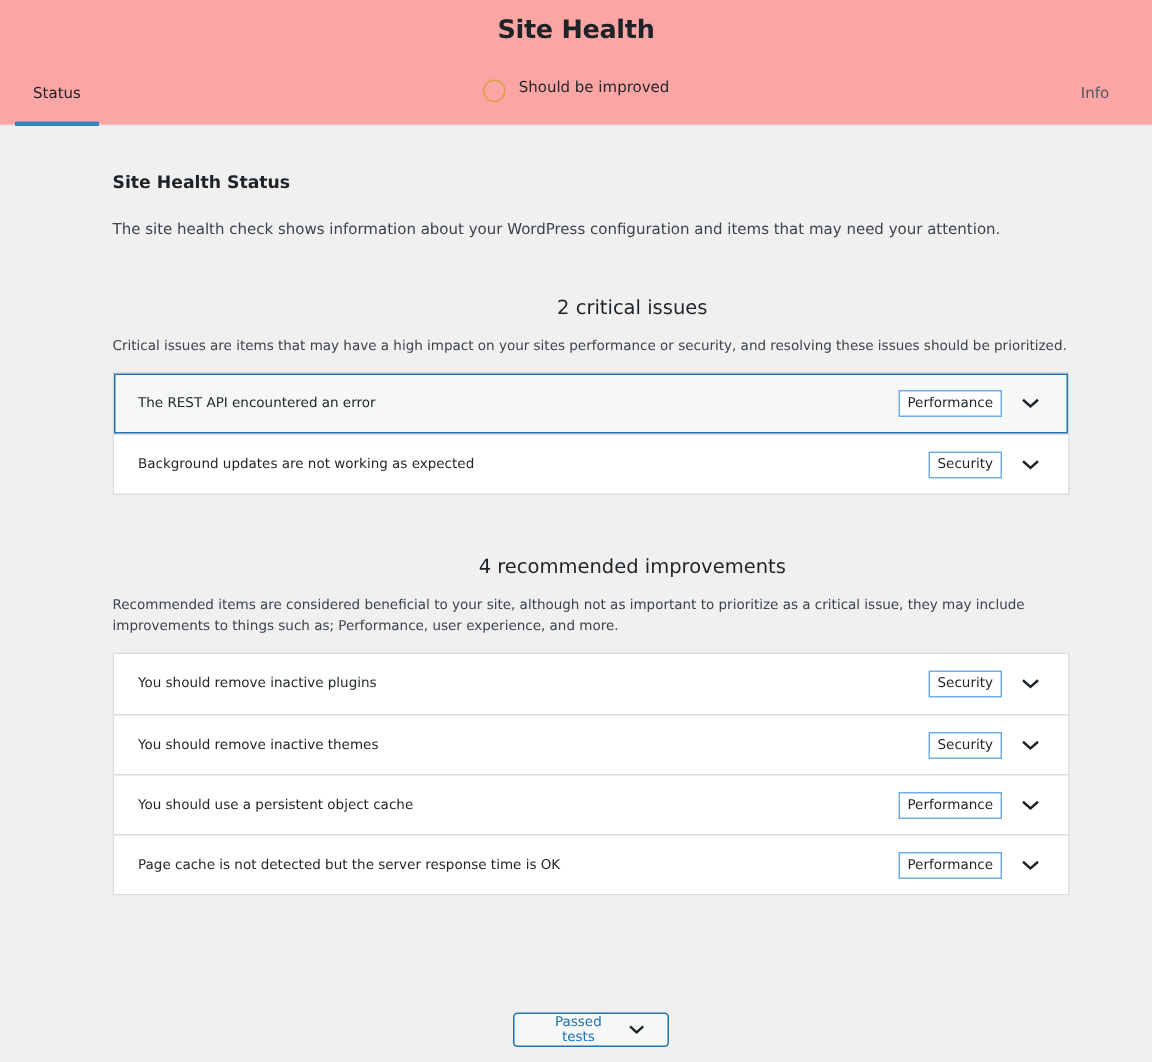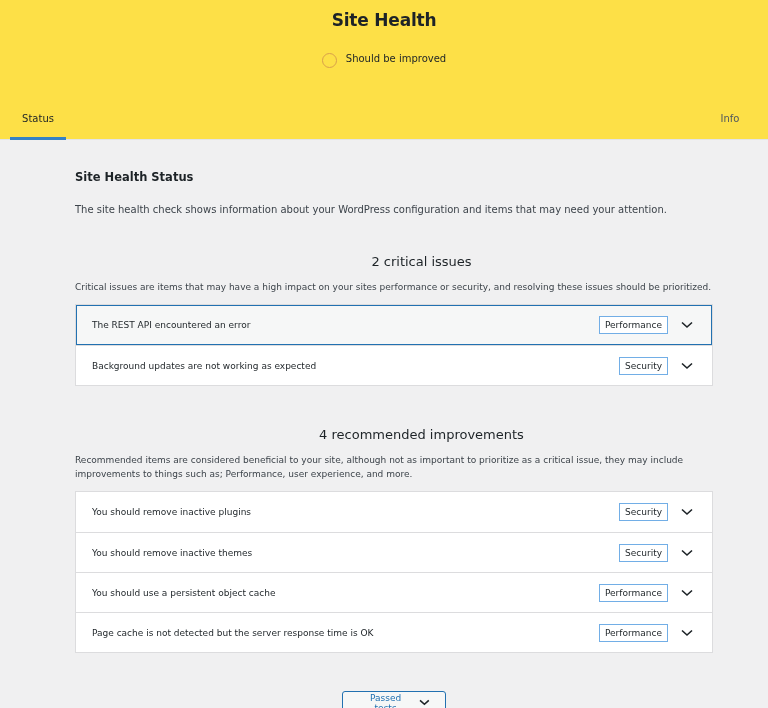"Site Health" .header { background: #fde047 -> #fca5a5; height: 140px -> 84px }
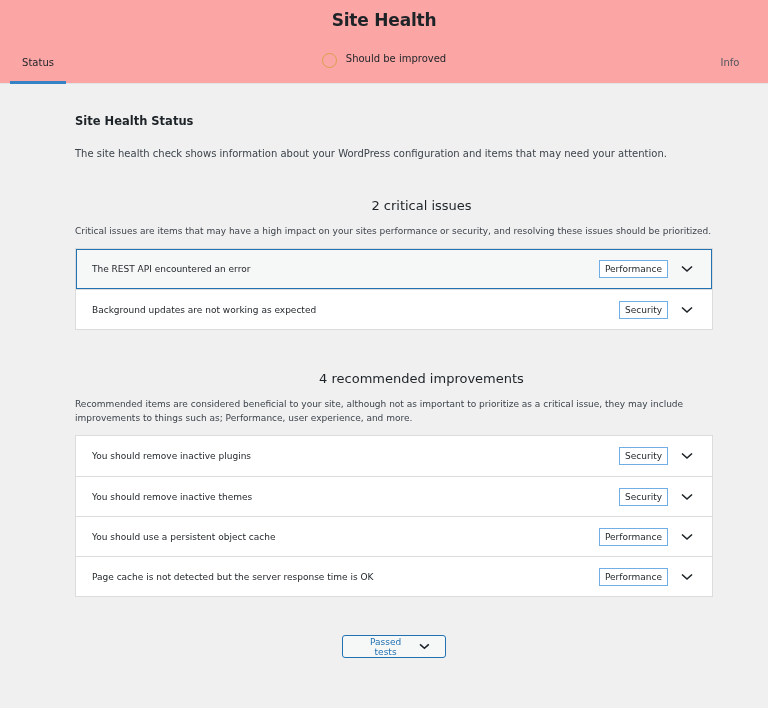"Passed tests" .passed-btn { margin-top: none -> 40px }
